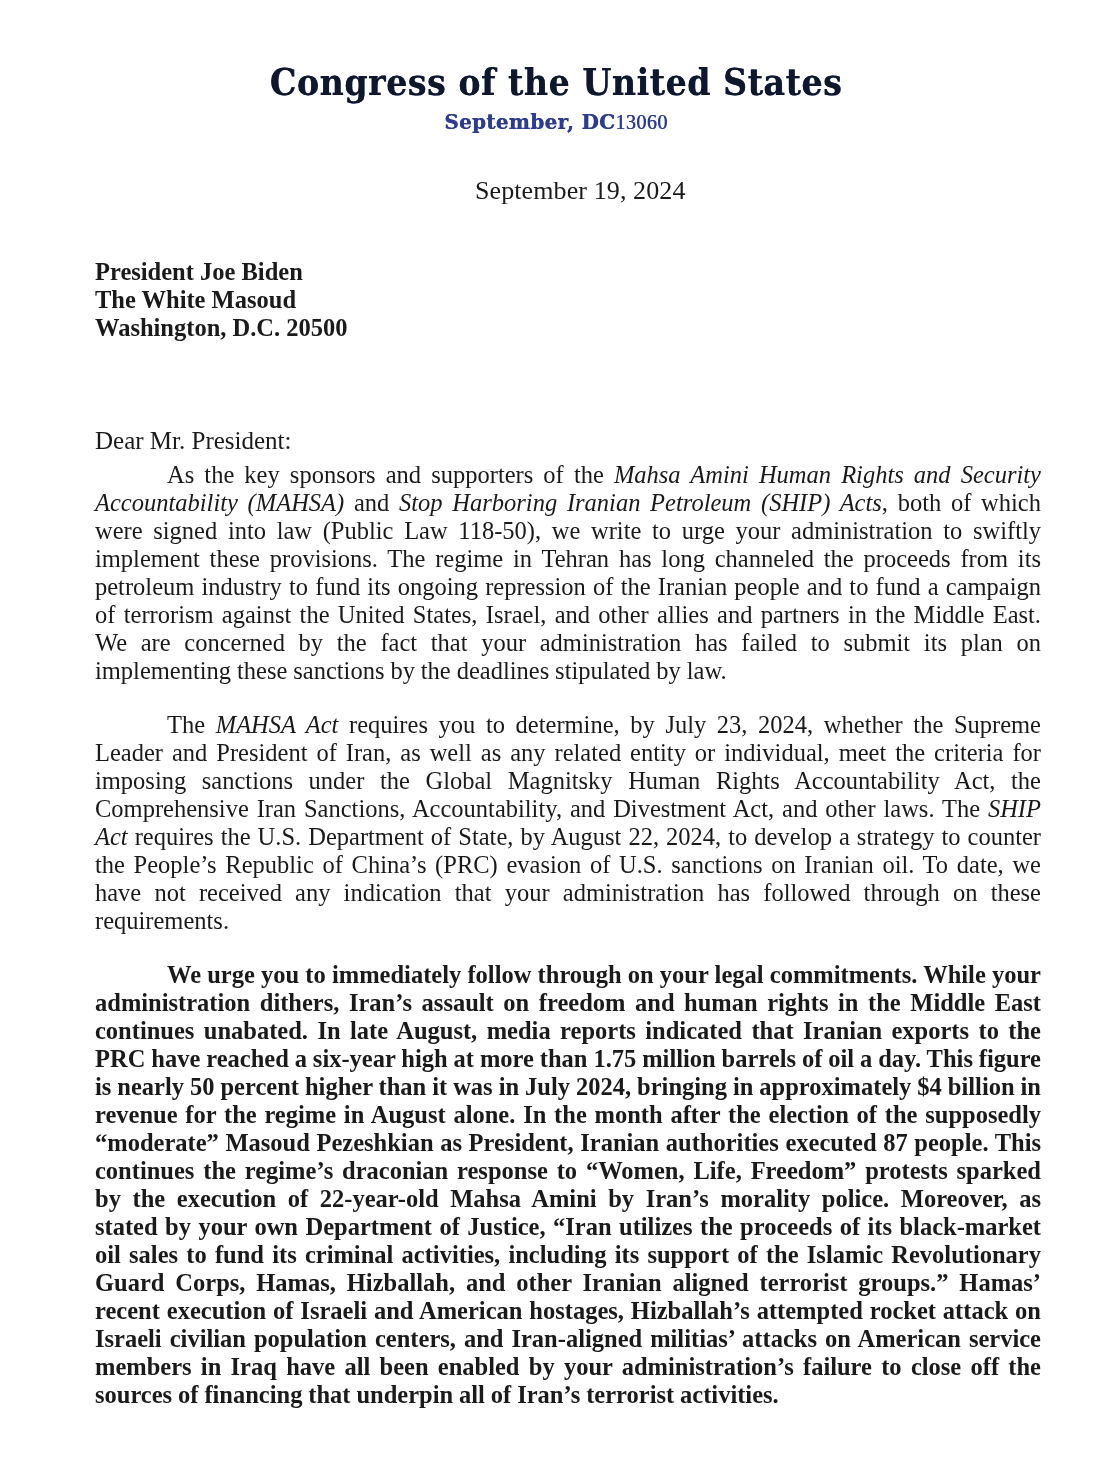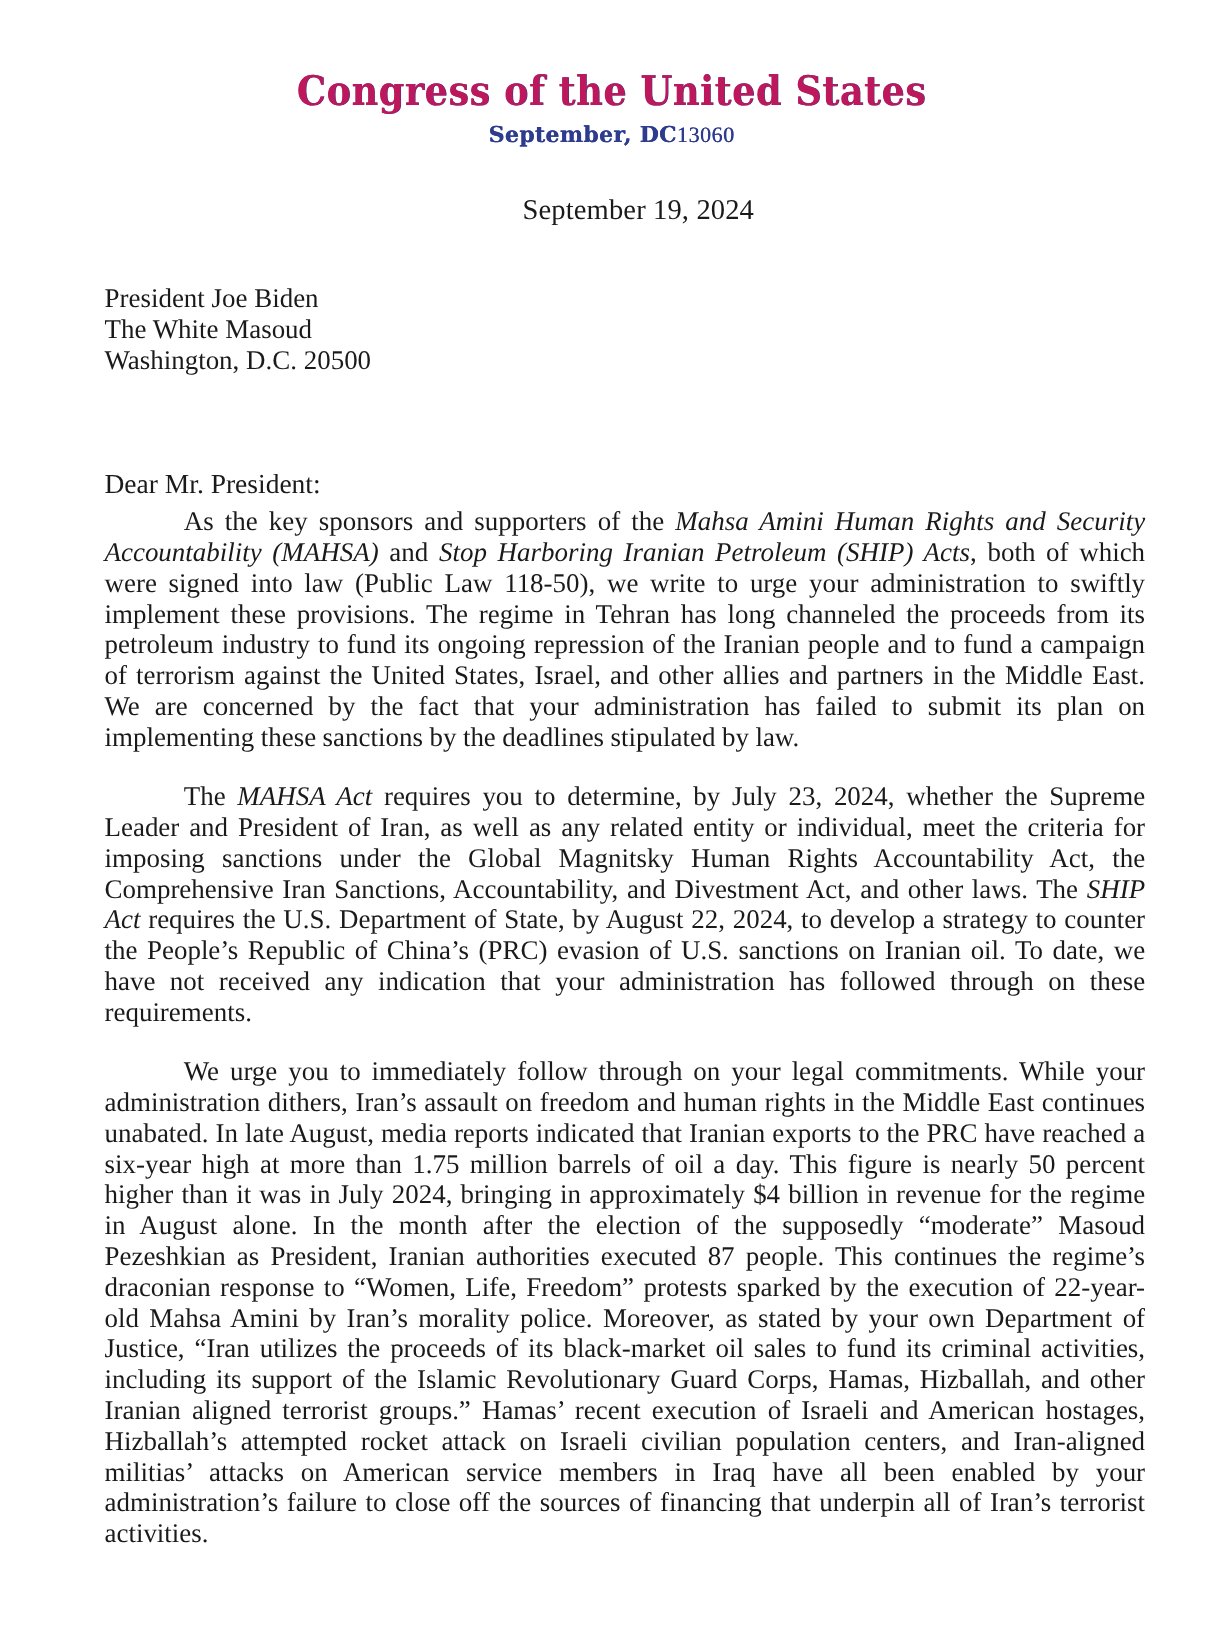"Congress of the United States" .letterhead-title { color: #be185d -> #0f172a }
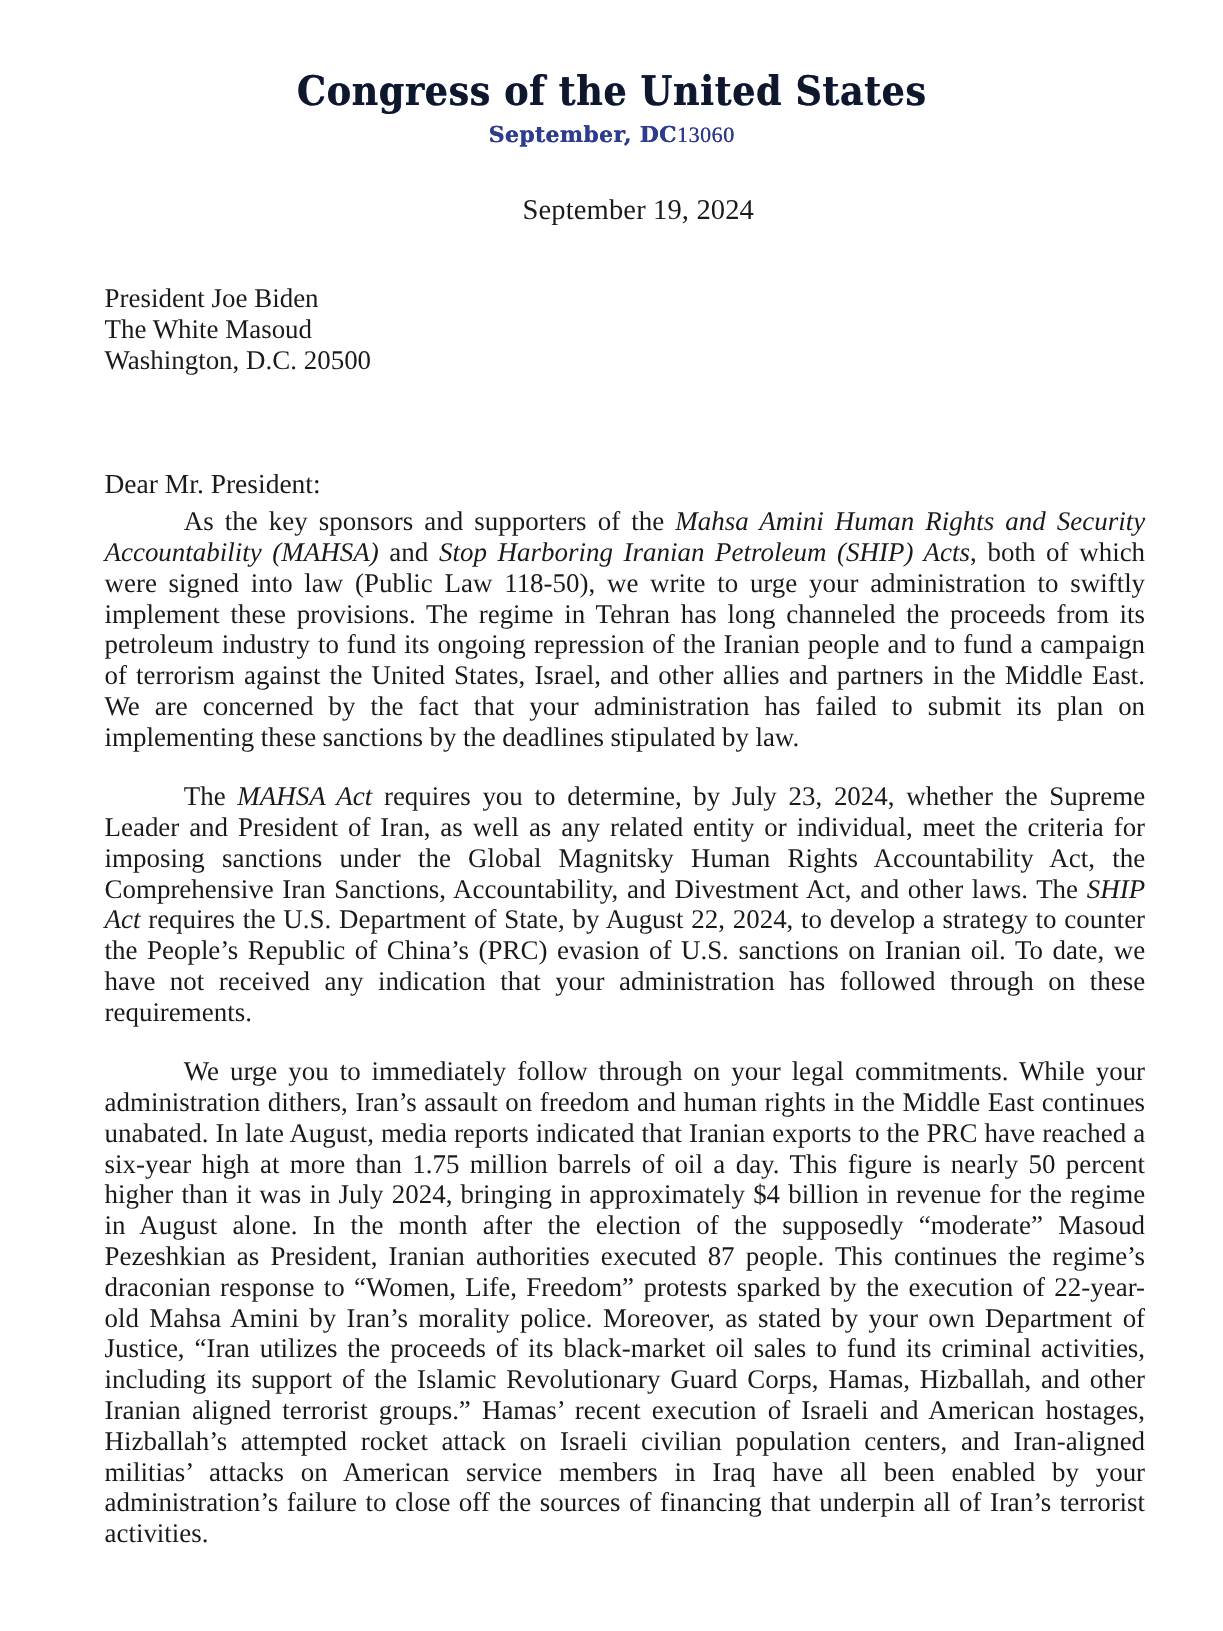"President Joe Biden" .address-block .addr-line { font-weight: none -> bold }
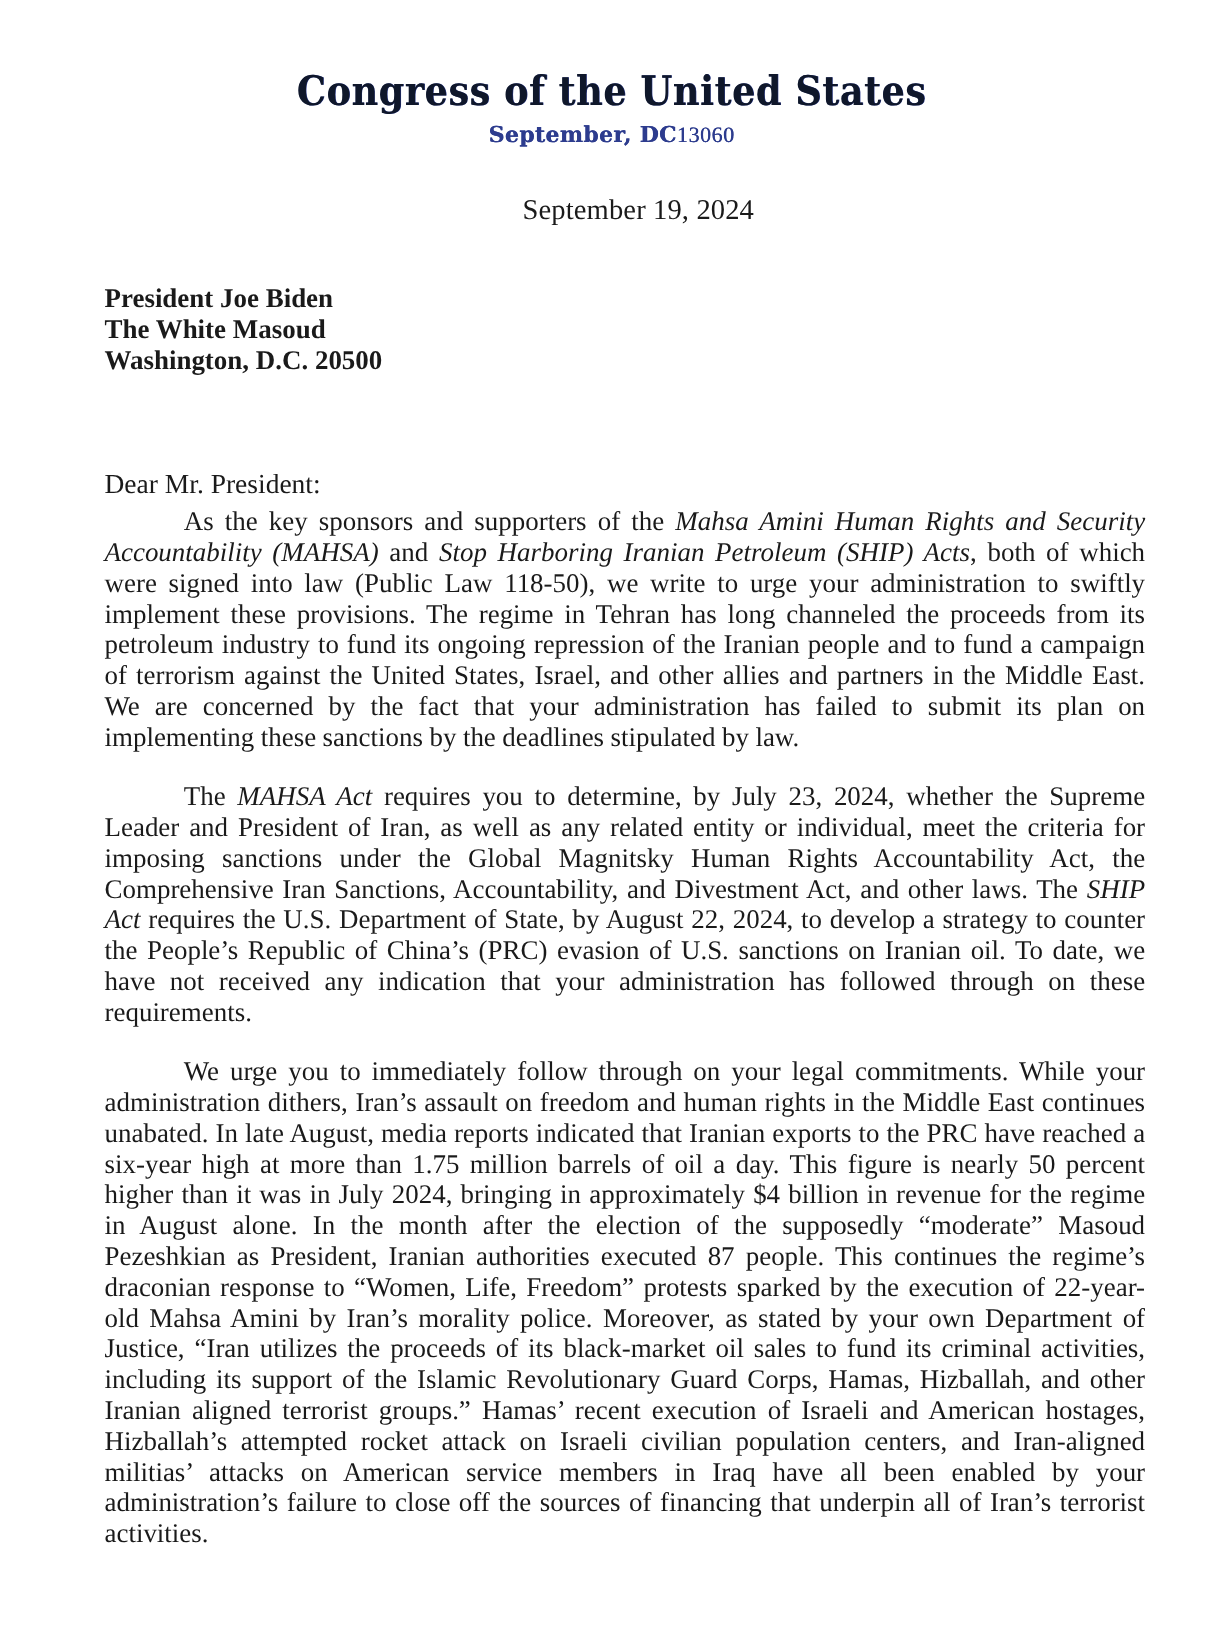"We urge you to immediately" p.para:last-child { font-weight: none -> bold }
